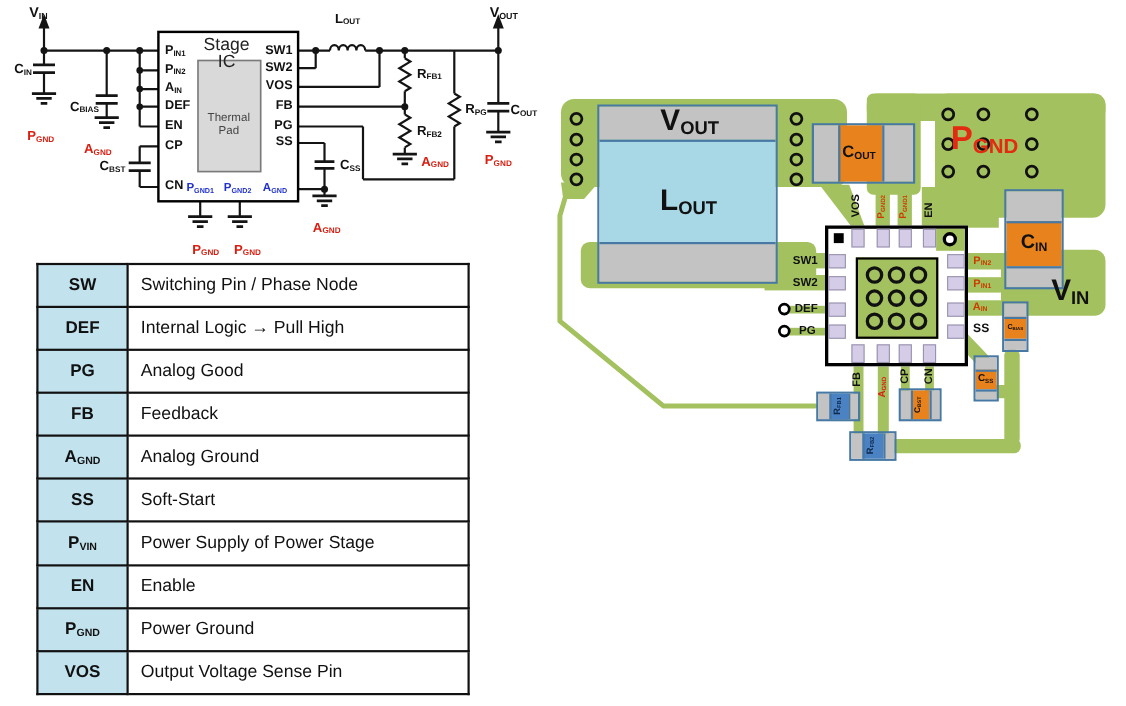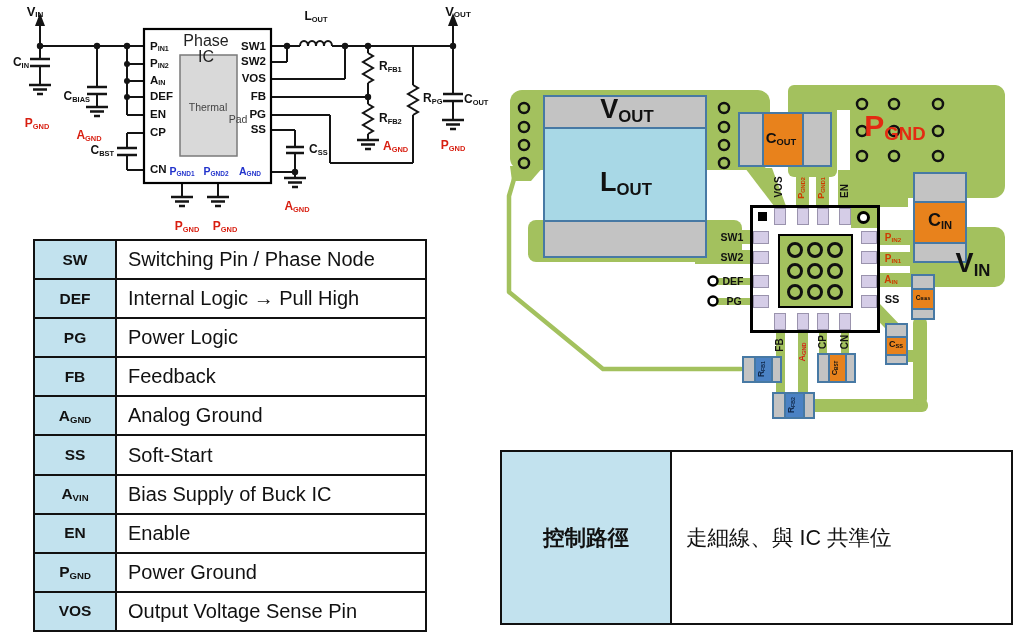"Phase" div { text: Phase -> Stage }
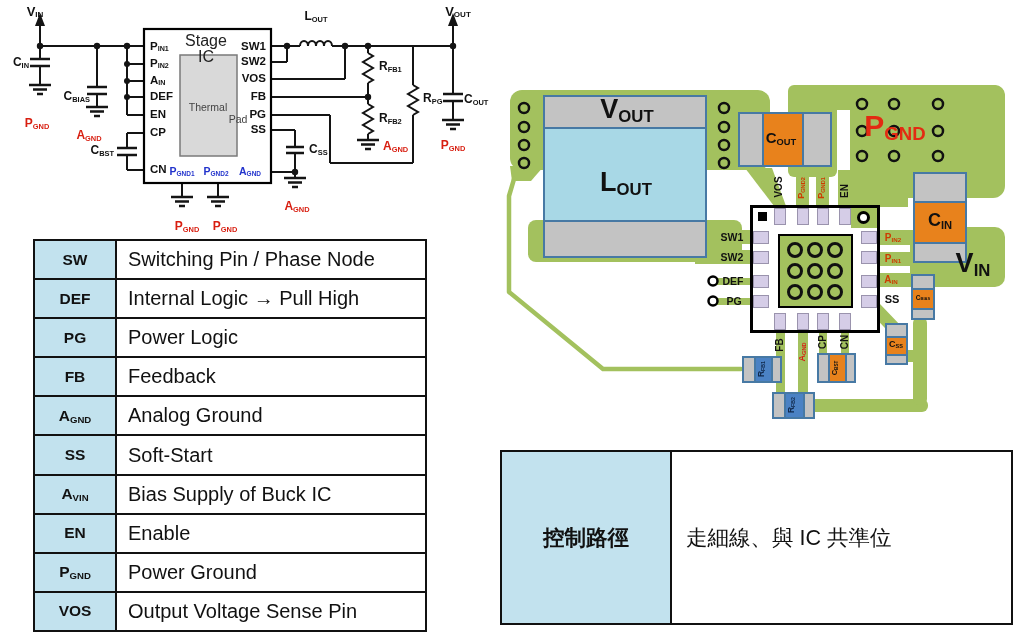"Pad" #th-line2 { margin-left: 30px -> none }
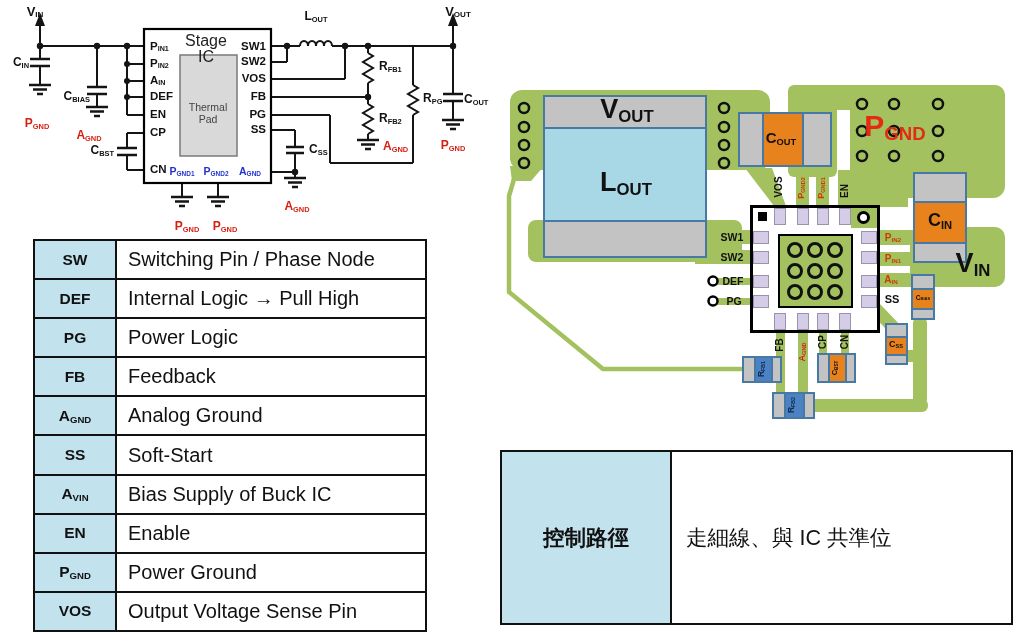"Switching Pin / Phase Node" #pin-table td.val { font-size: 20px -> 16px }
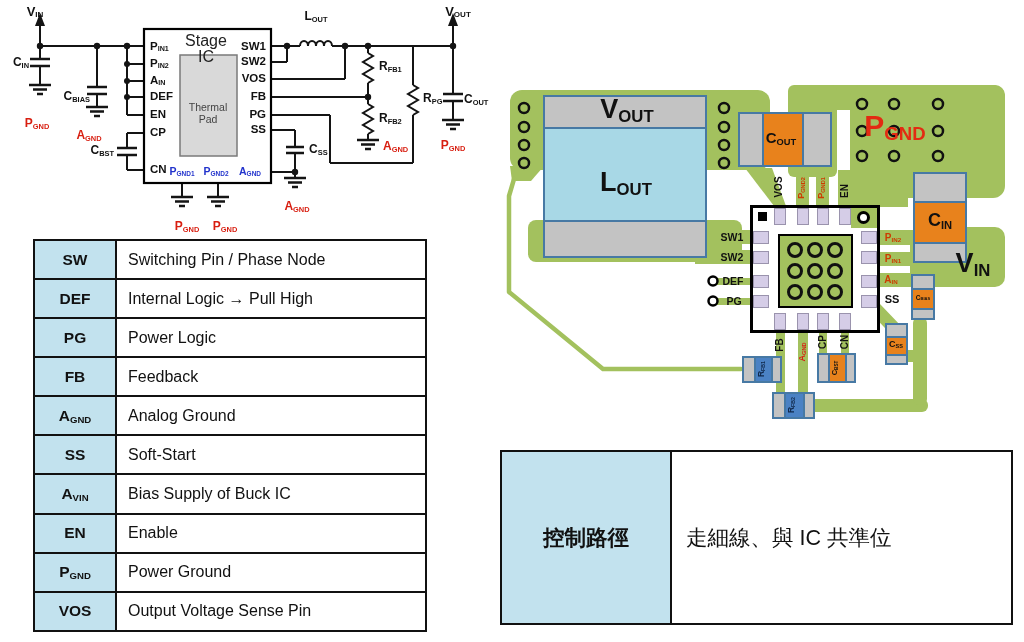"Power Logic" td.val { text: Power Logic -> Analog Good }
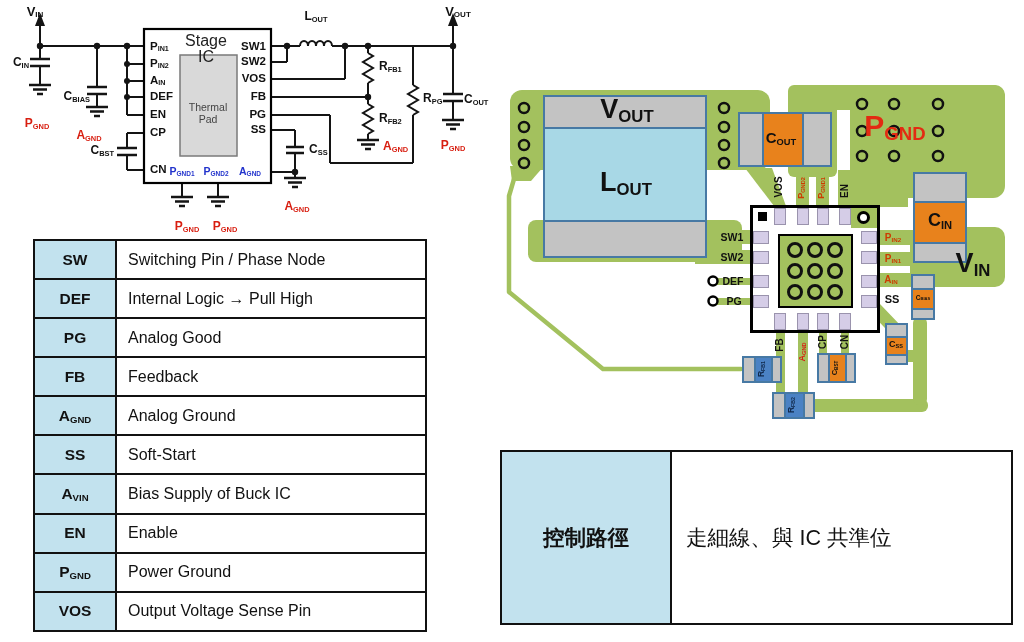"AVIN" tr { html: <tr> <td><span>A</span><span>VIN</span></td> <td>Bias Supply of Buck IC</td> </tr> -> none }
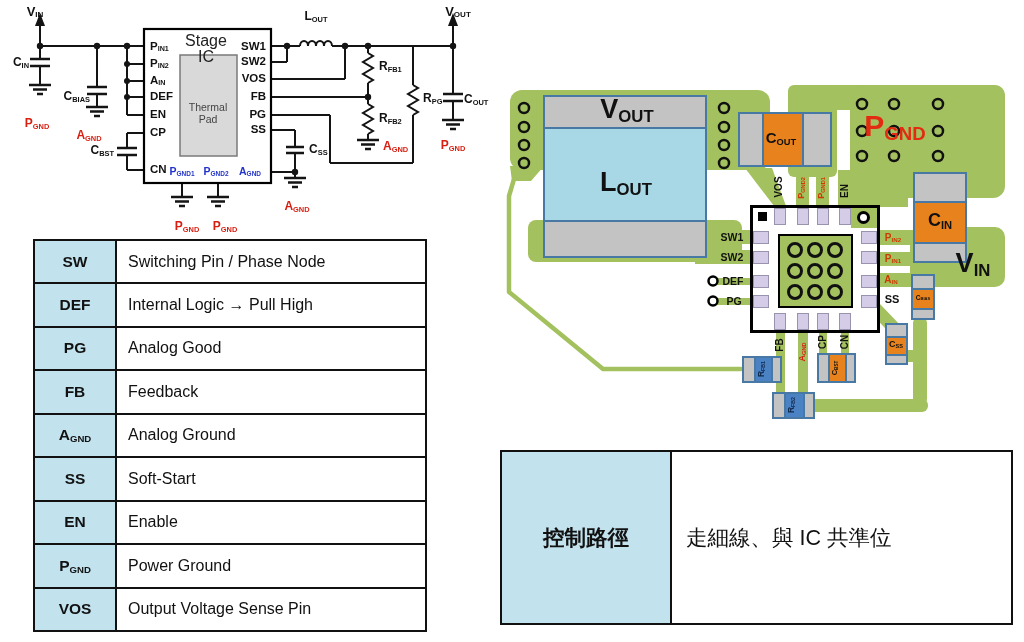"PVIN" tr { html: none -> <tr> <td><span>P</span><span>VIN</span></td> <td>Power Supply of Power Stage</td> </tr> }
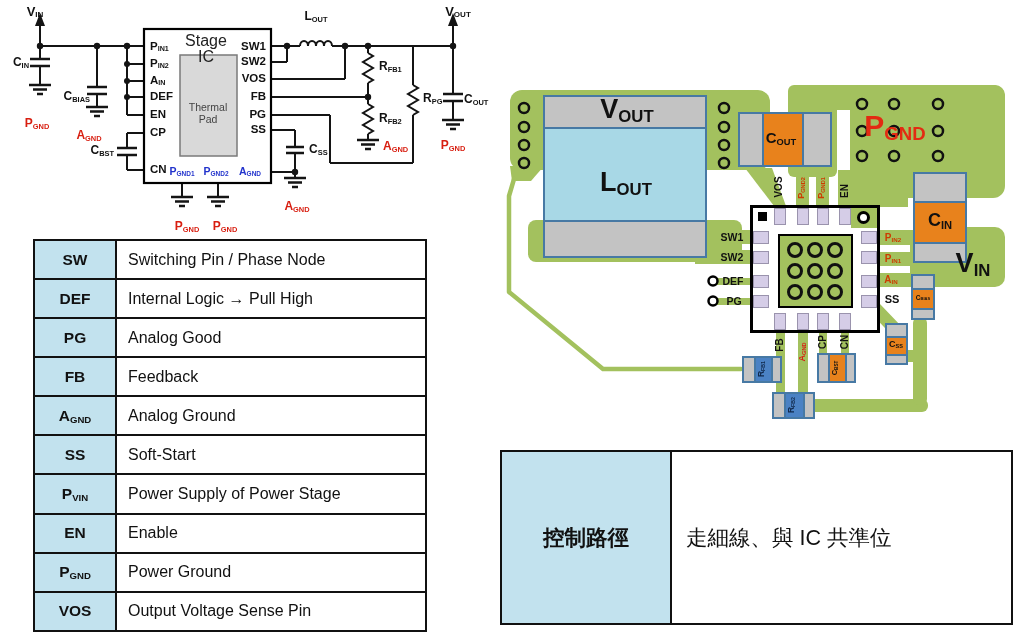"控制路徑" tr { html: <tr> <td>控制路徑</td> <td>走細線、與 IC 共準位</td> </tr> -> none }
